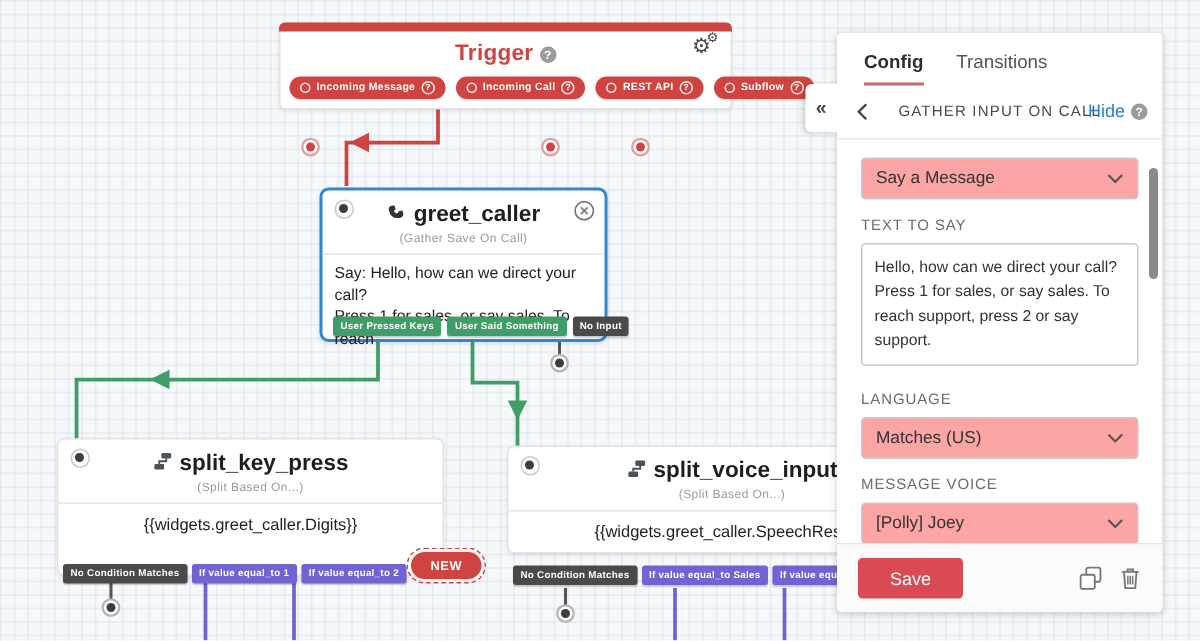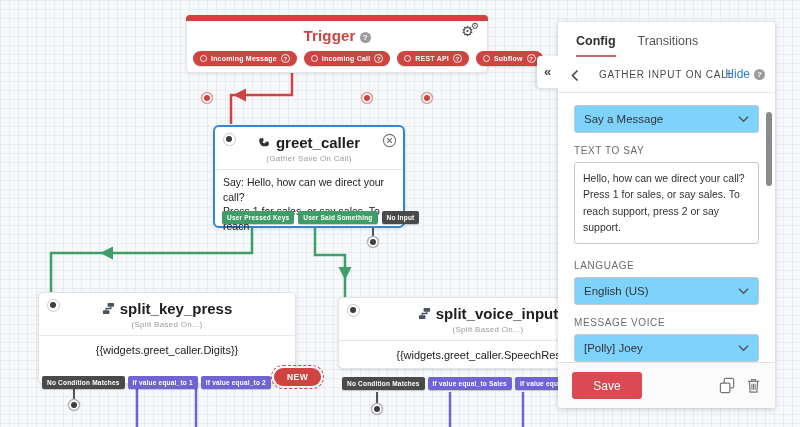"Say a Message" .sel { background: #7dd3fc -> #fca5a5 }
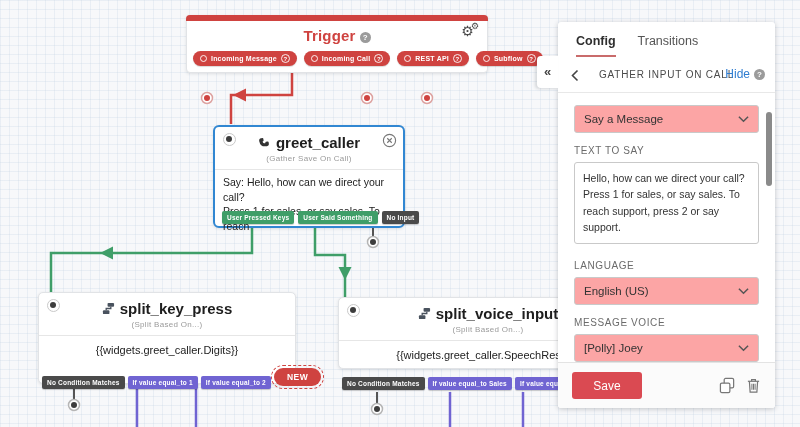"English (US)" span { text: English -> Matches }
